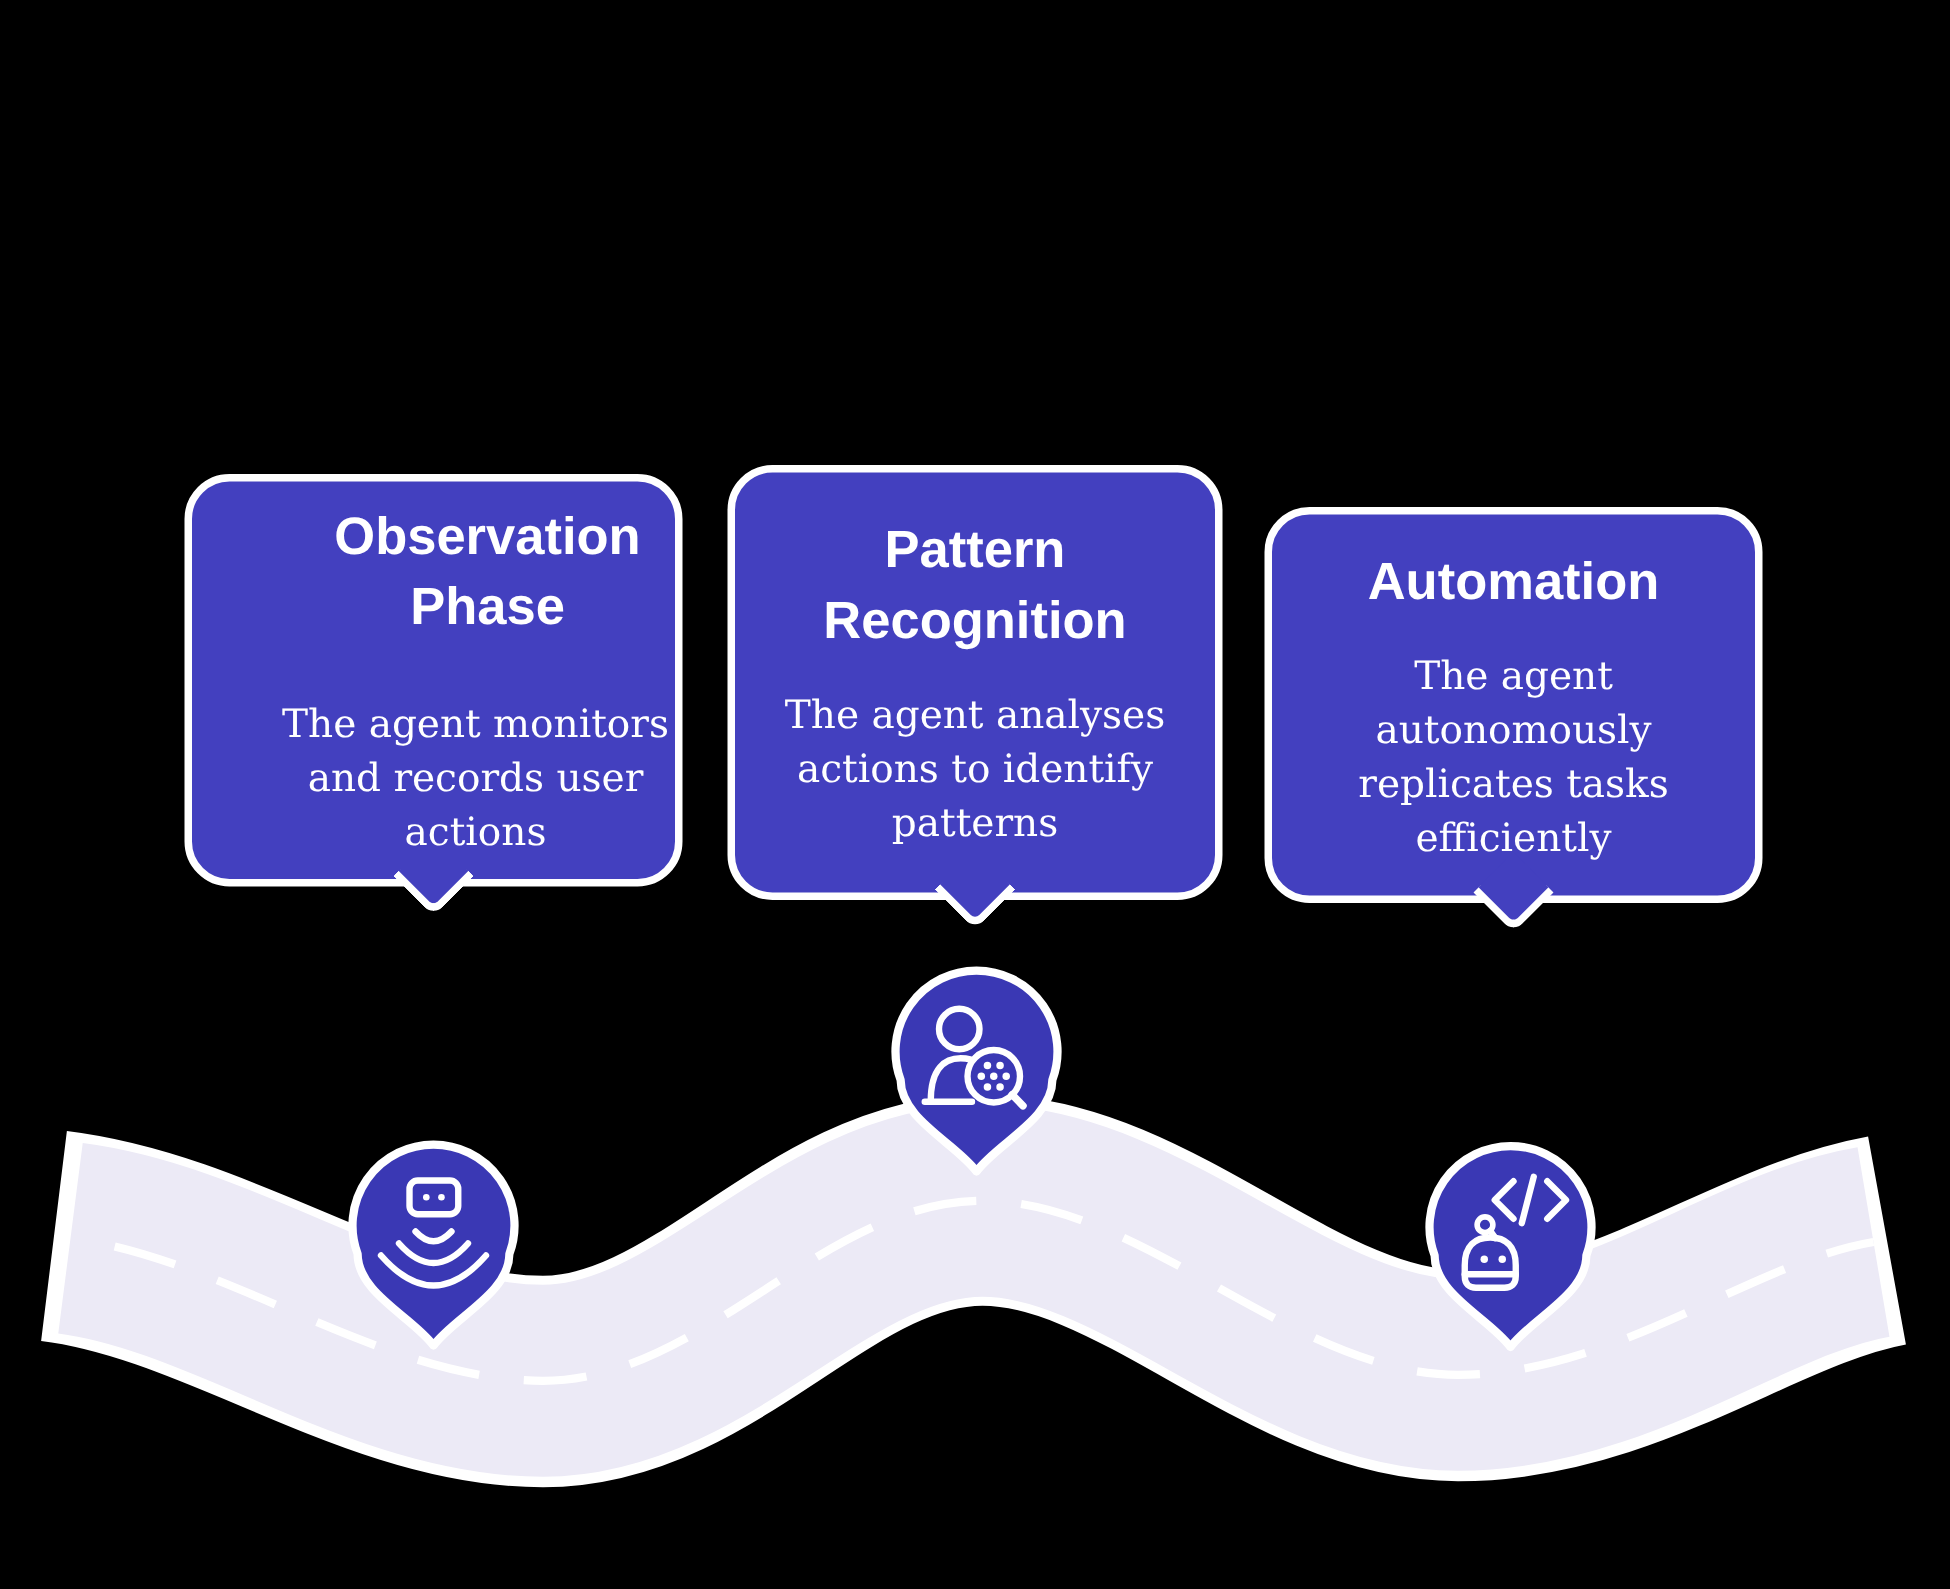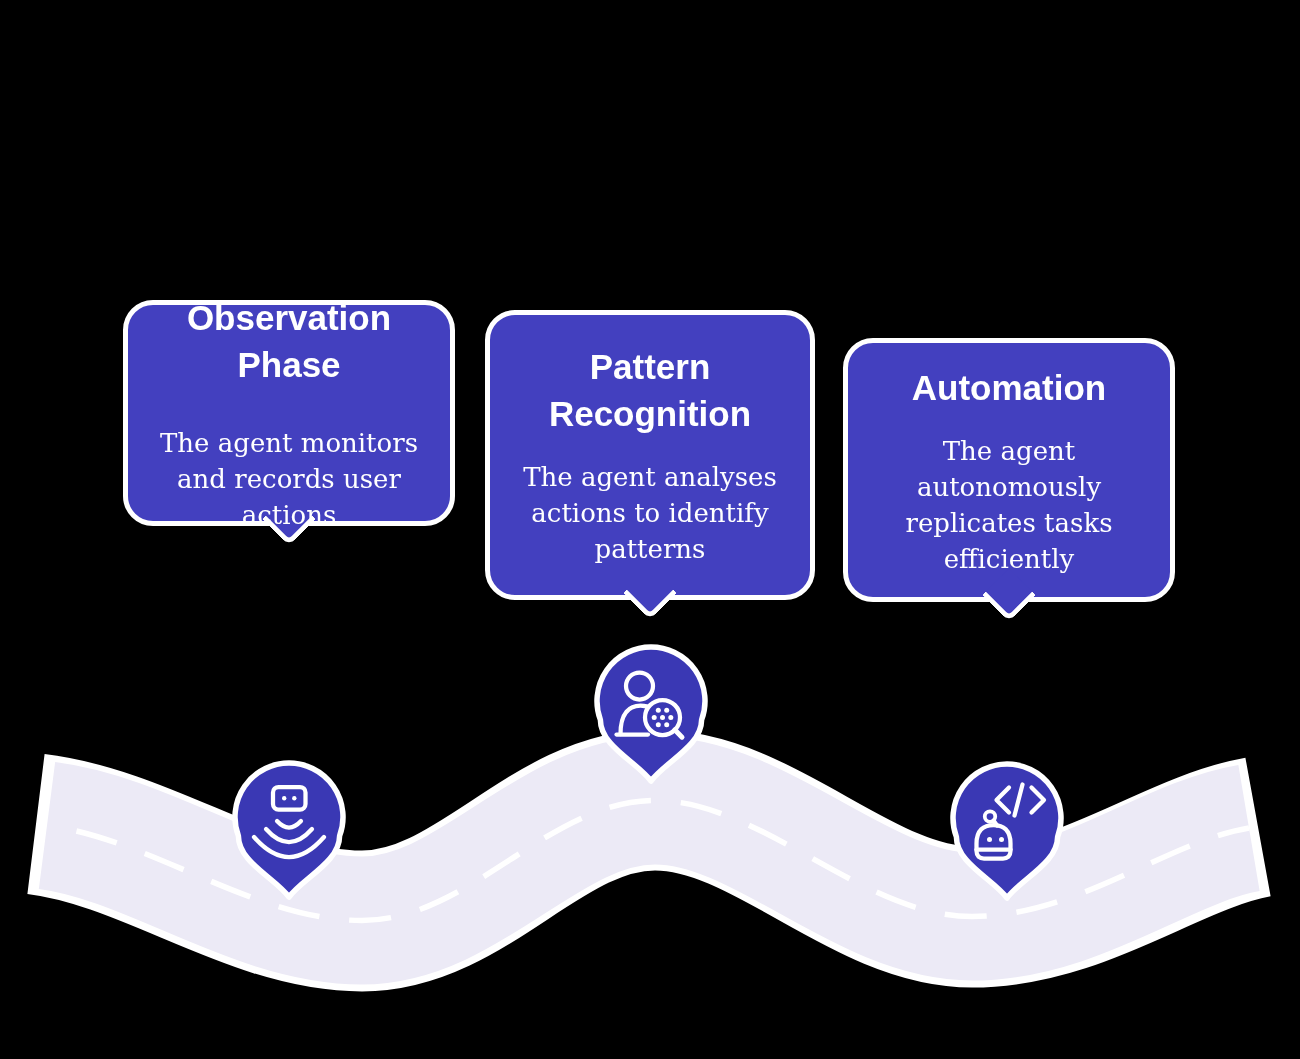"Observation Phase" .card1 { align-items: none -> flex-end; height: 226px -> 275px; top: 300px -> 316px }
